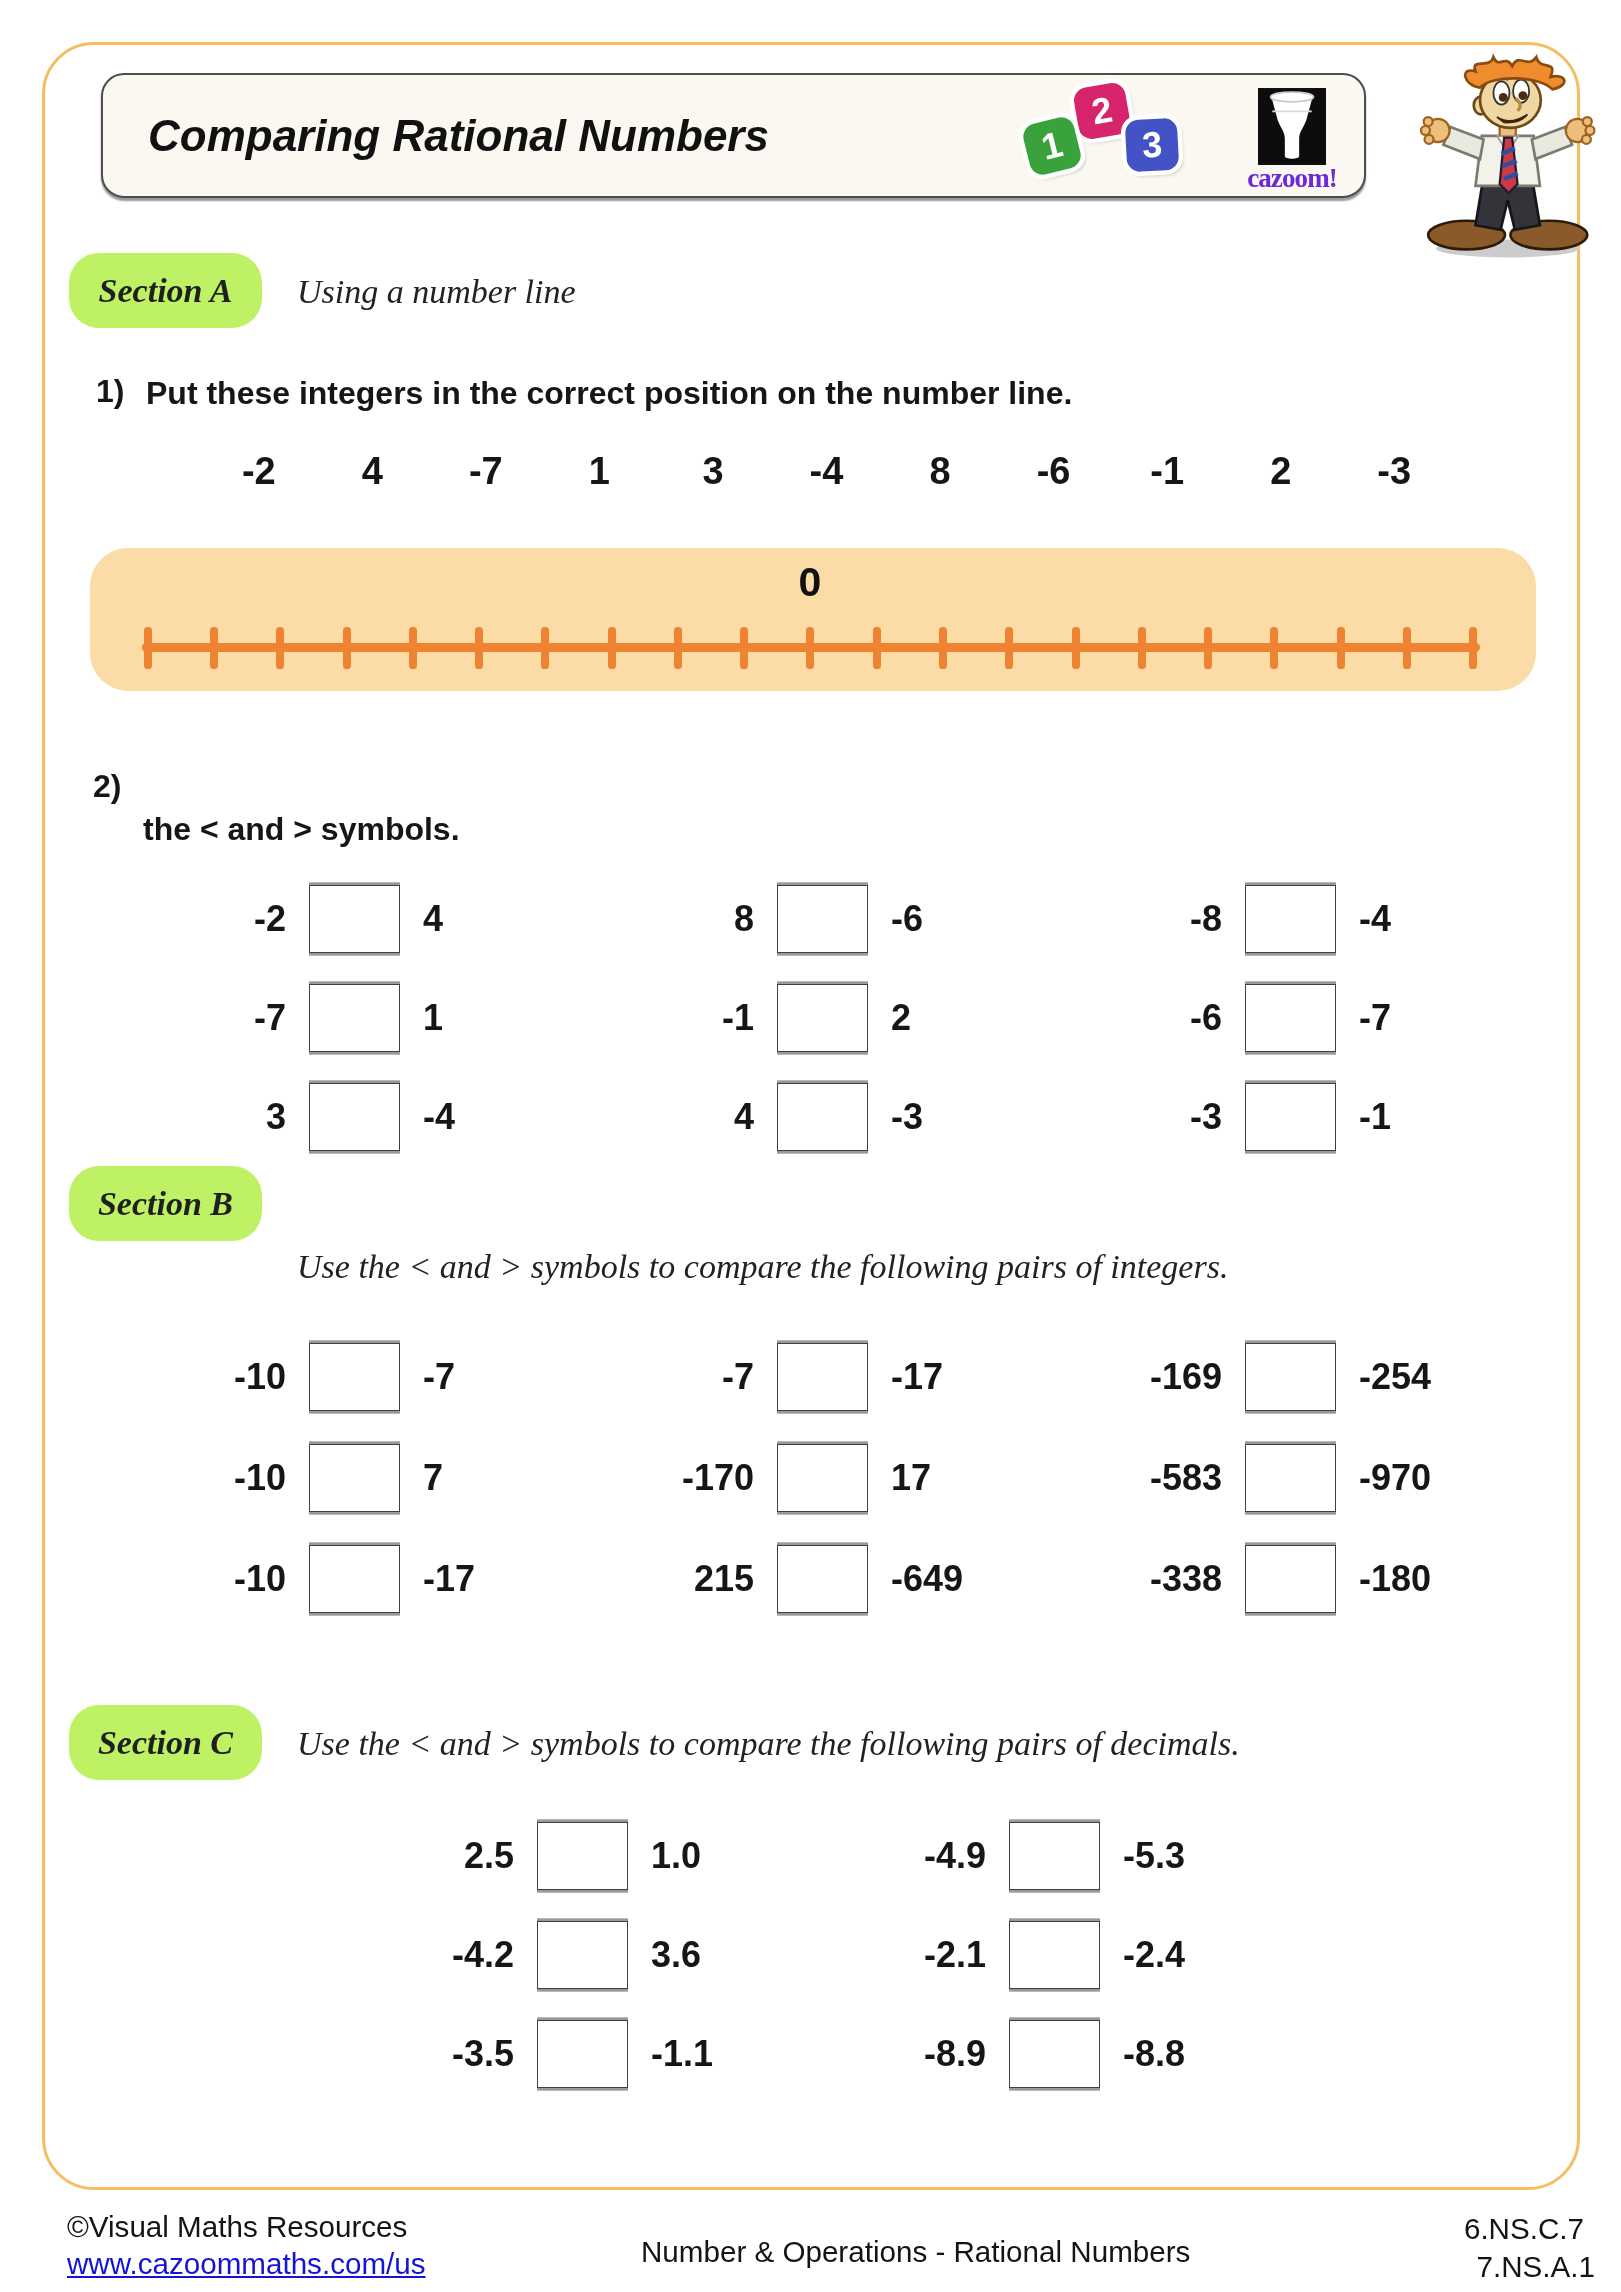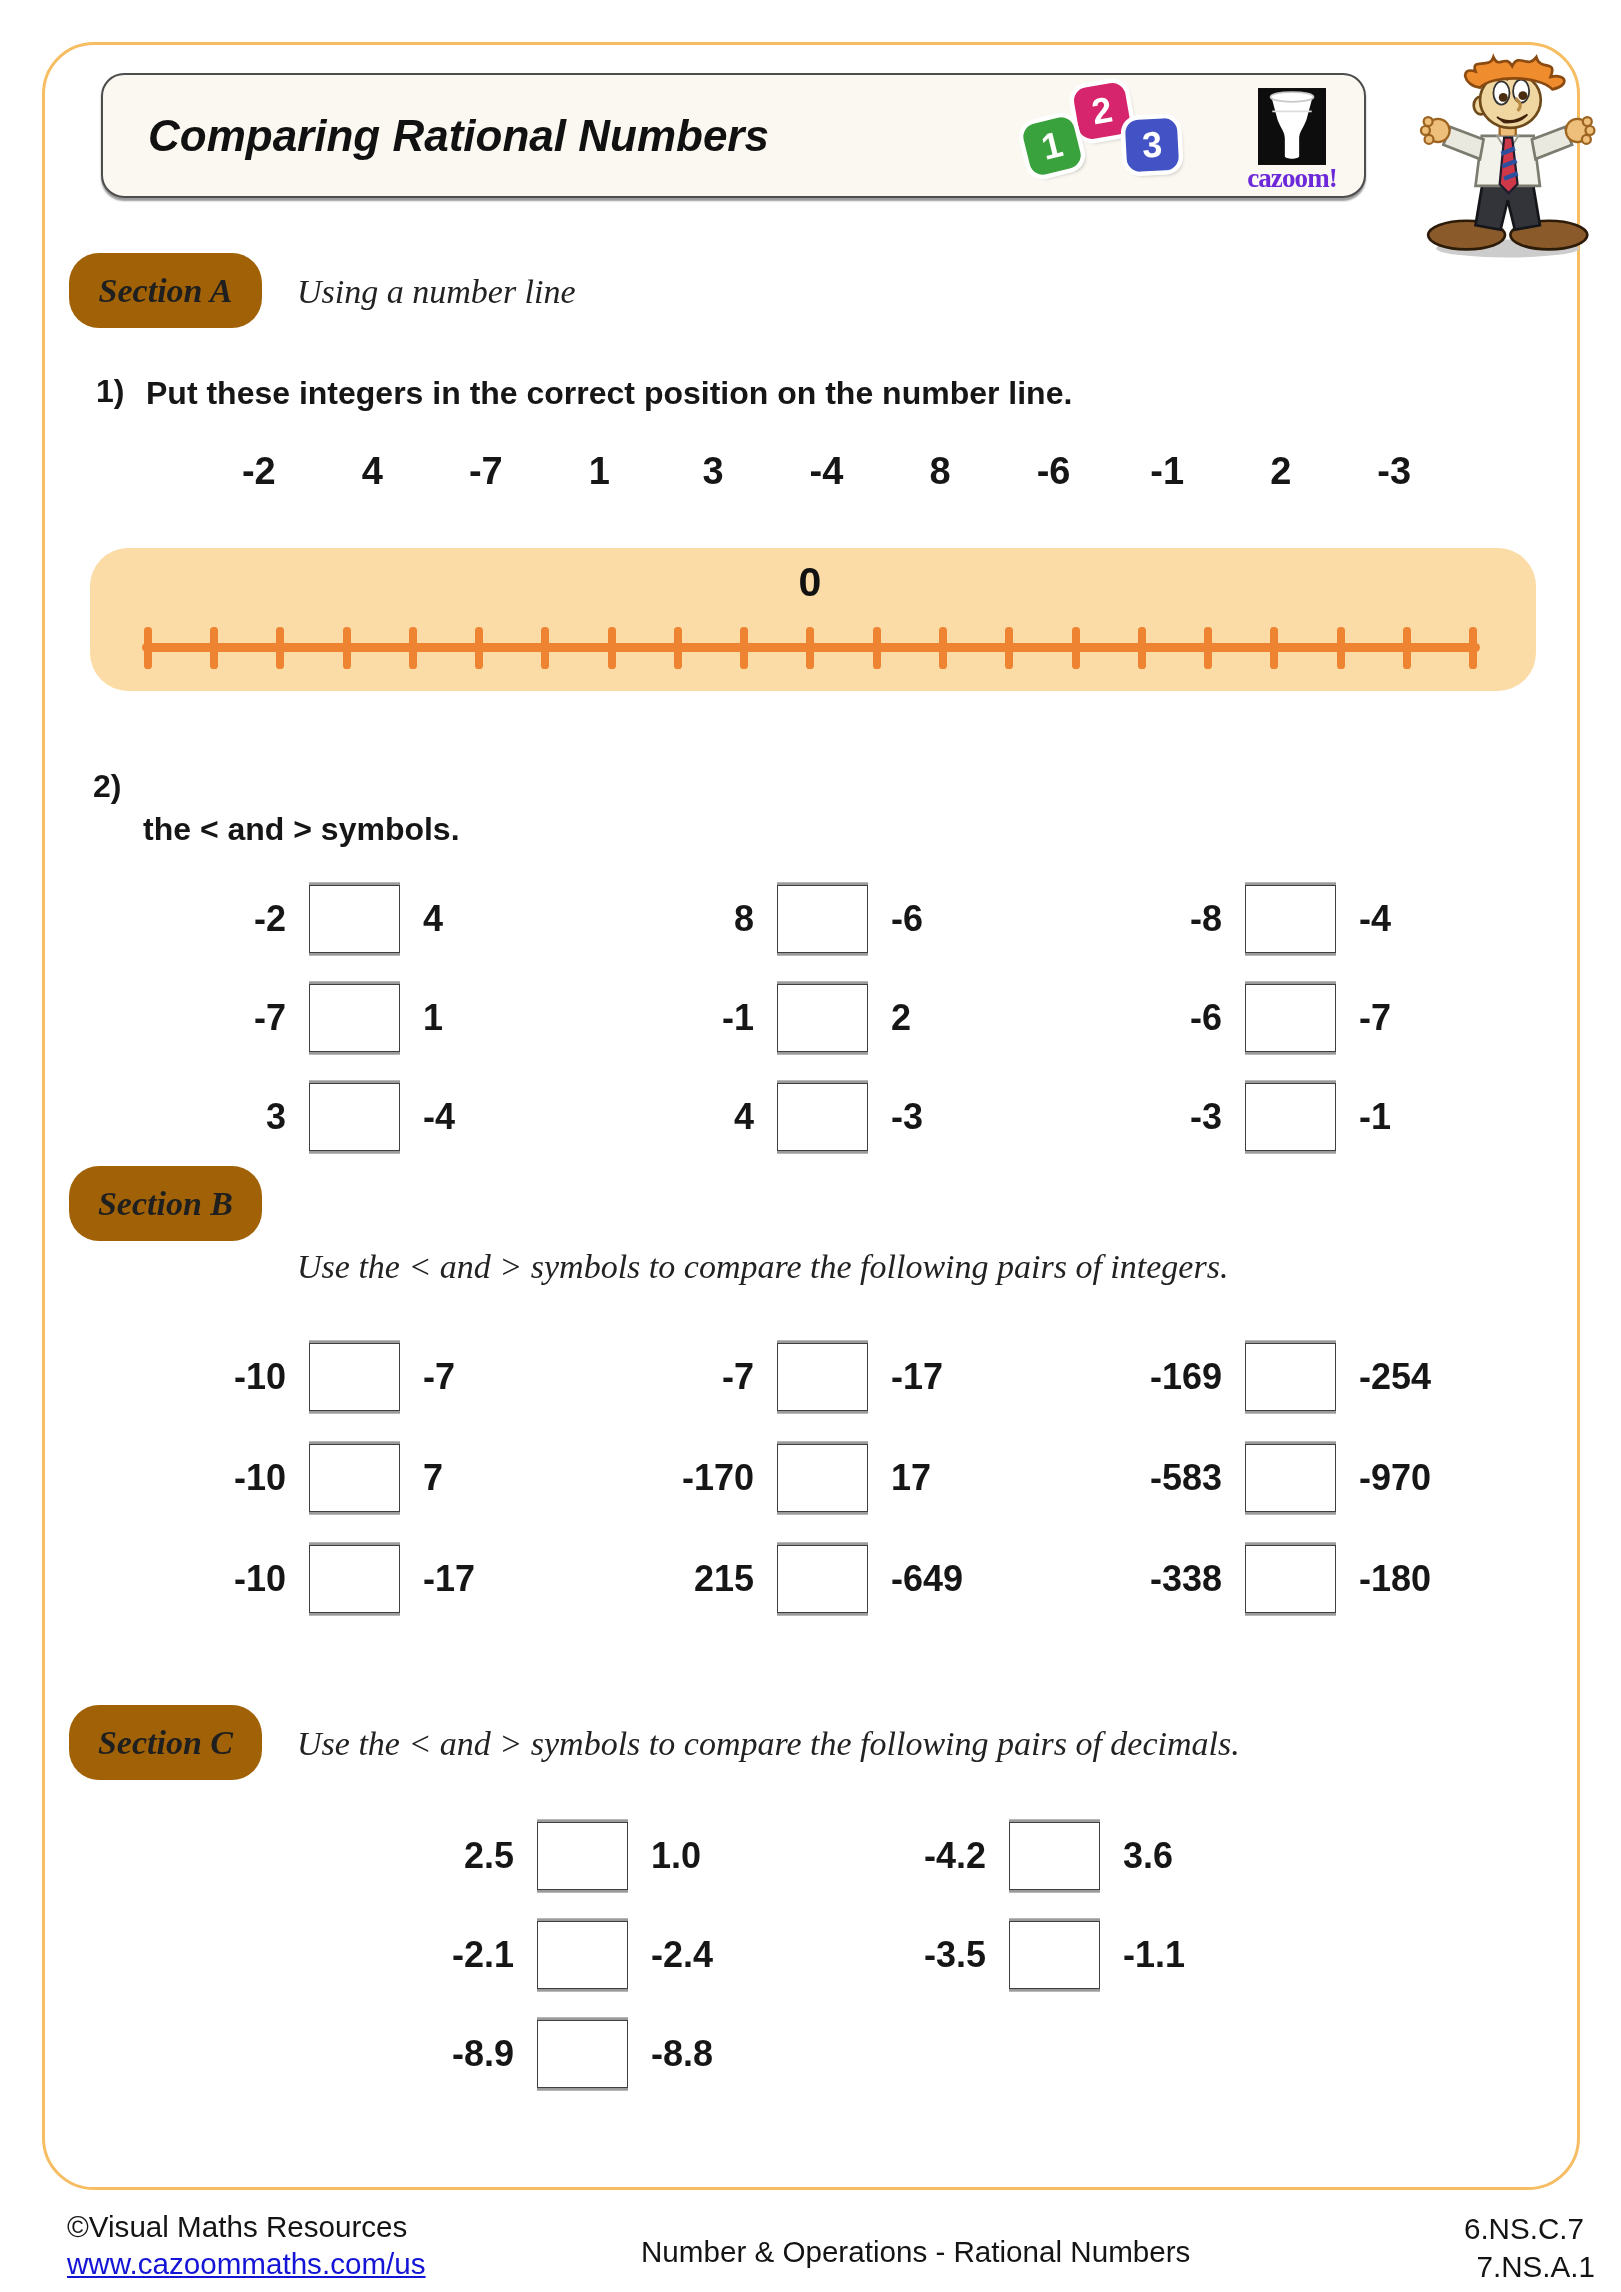"Section A" .pill { background: #a16207 -> #bef264 }
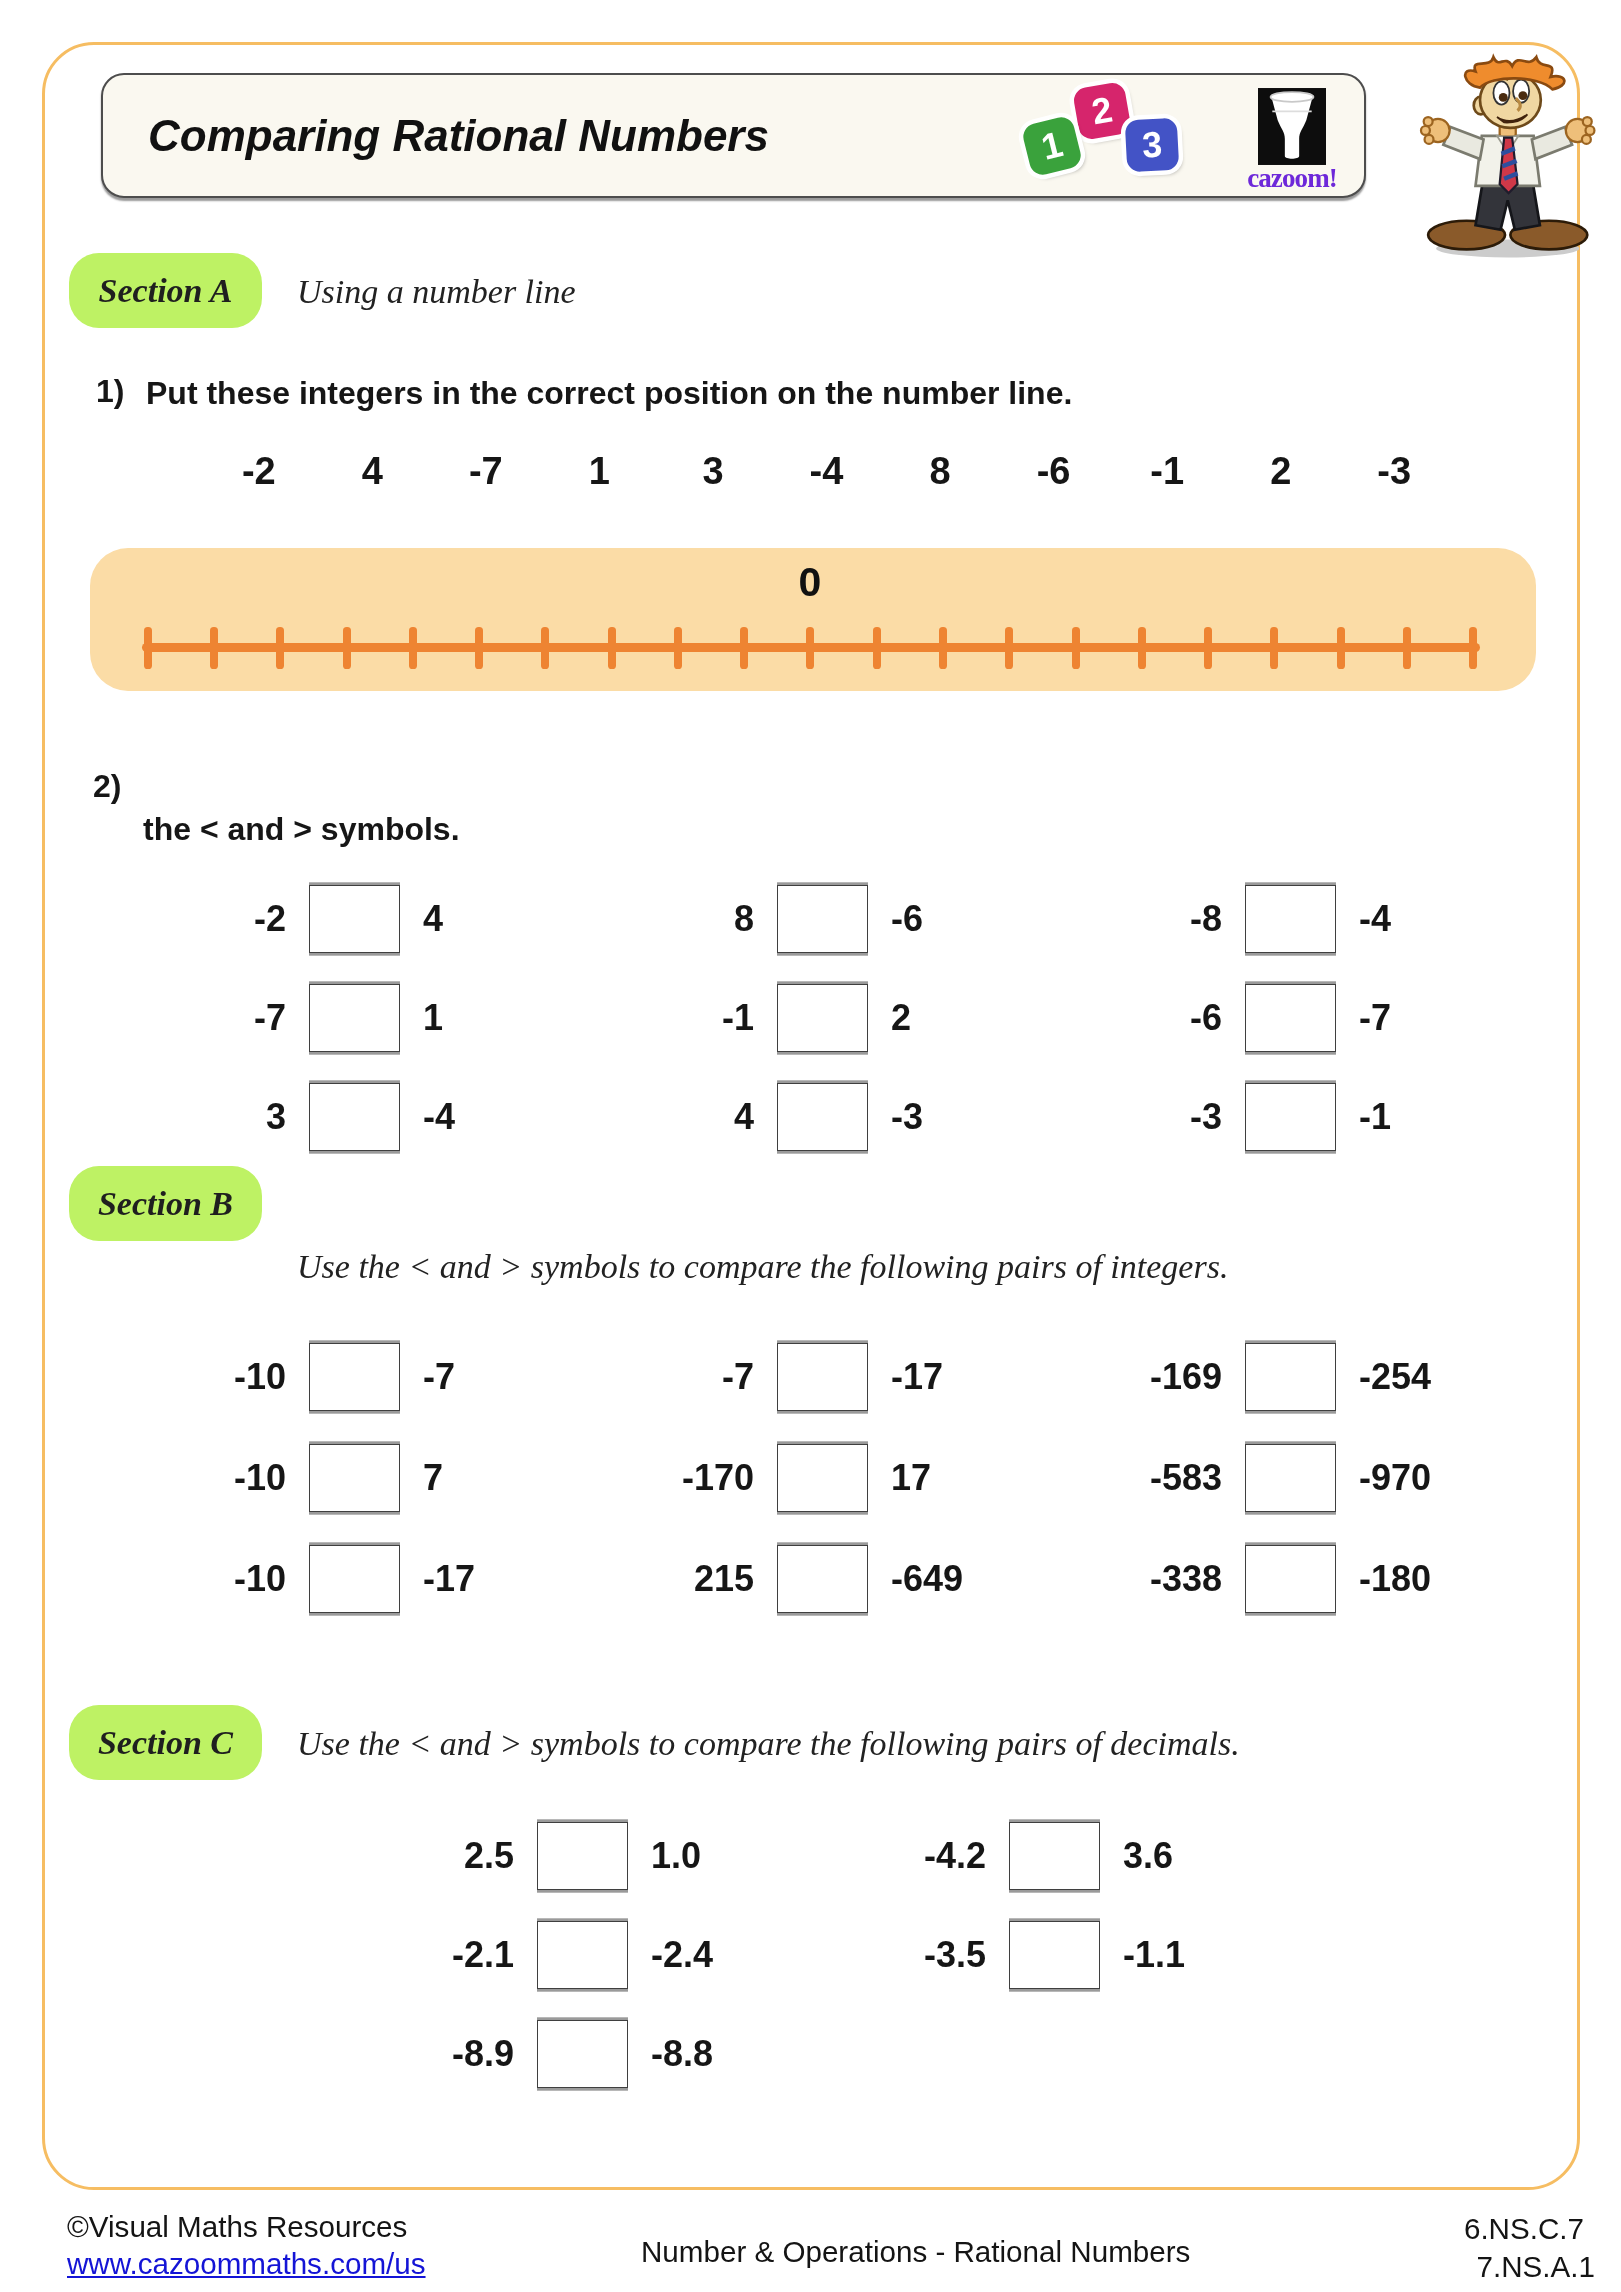"-4.9" div.pair-cell { html: none -> <div> <span>-4.9</span> <div></div> <span>-5.3</span> </div> }
